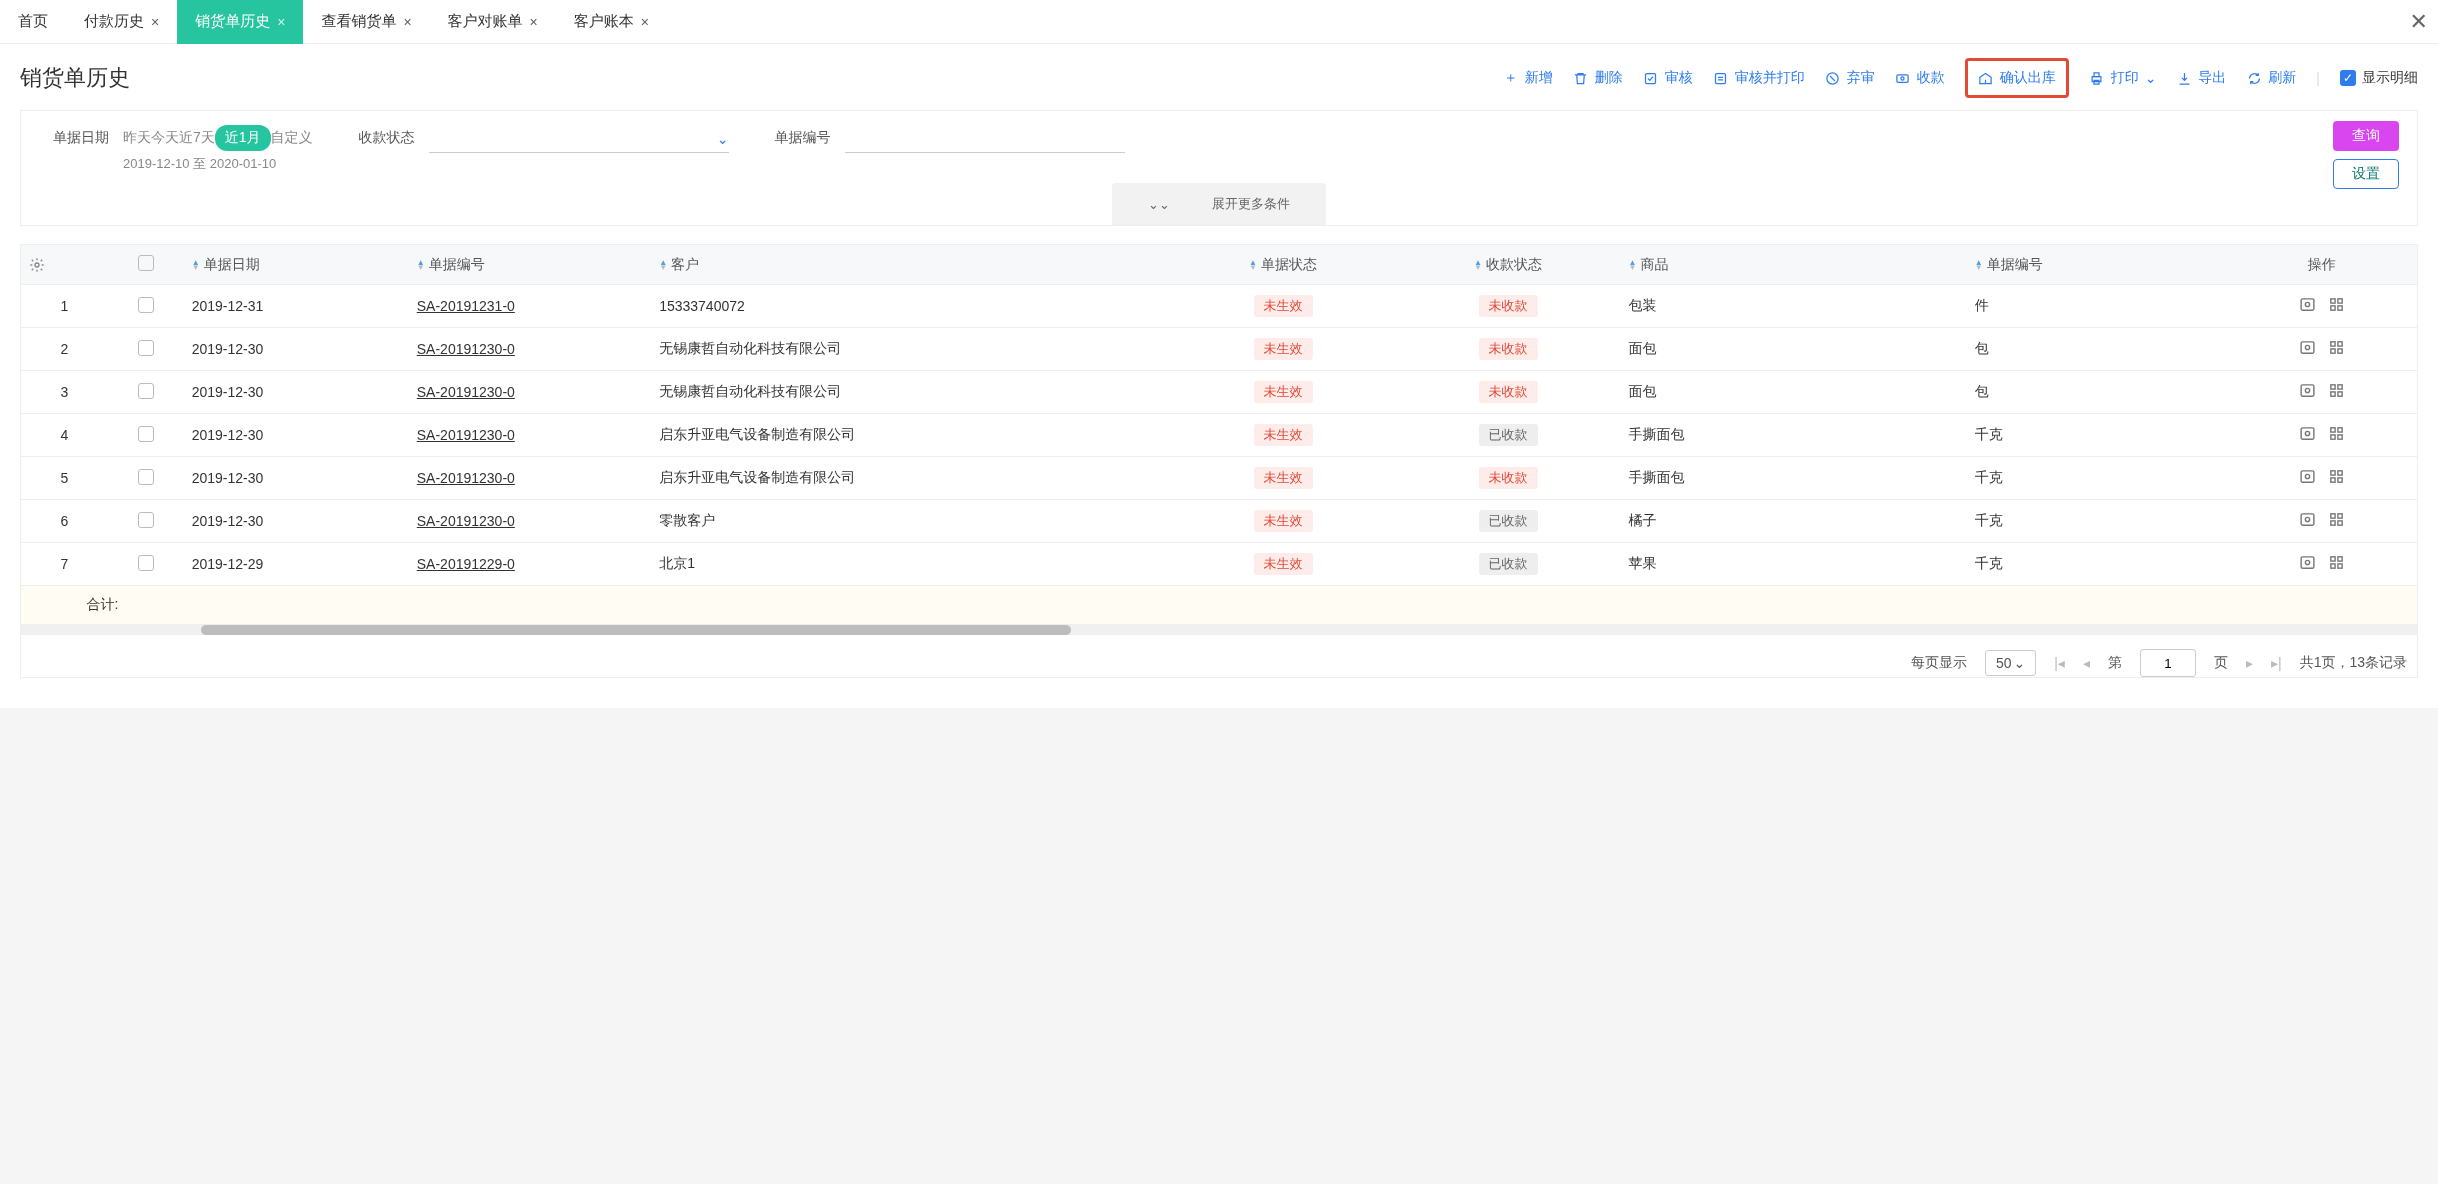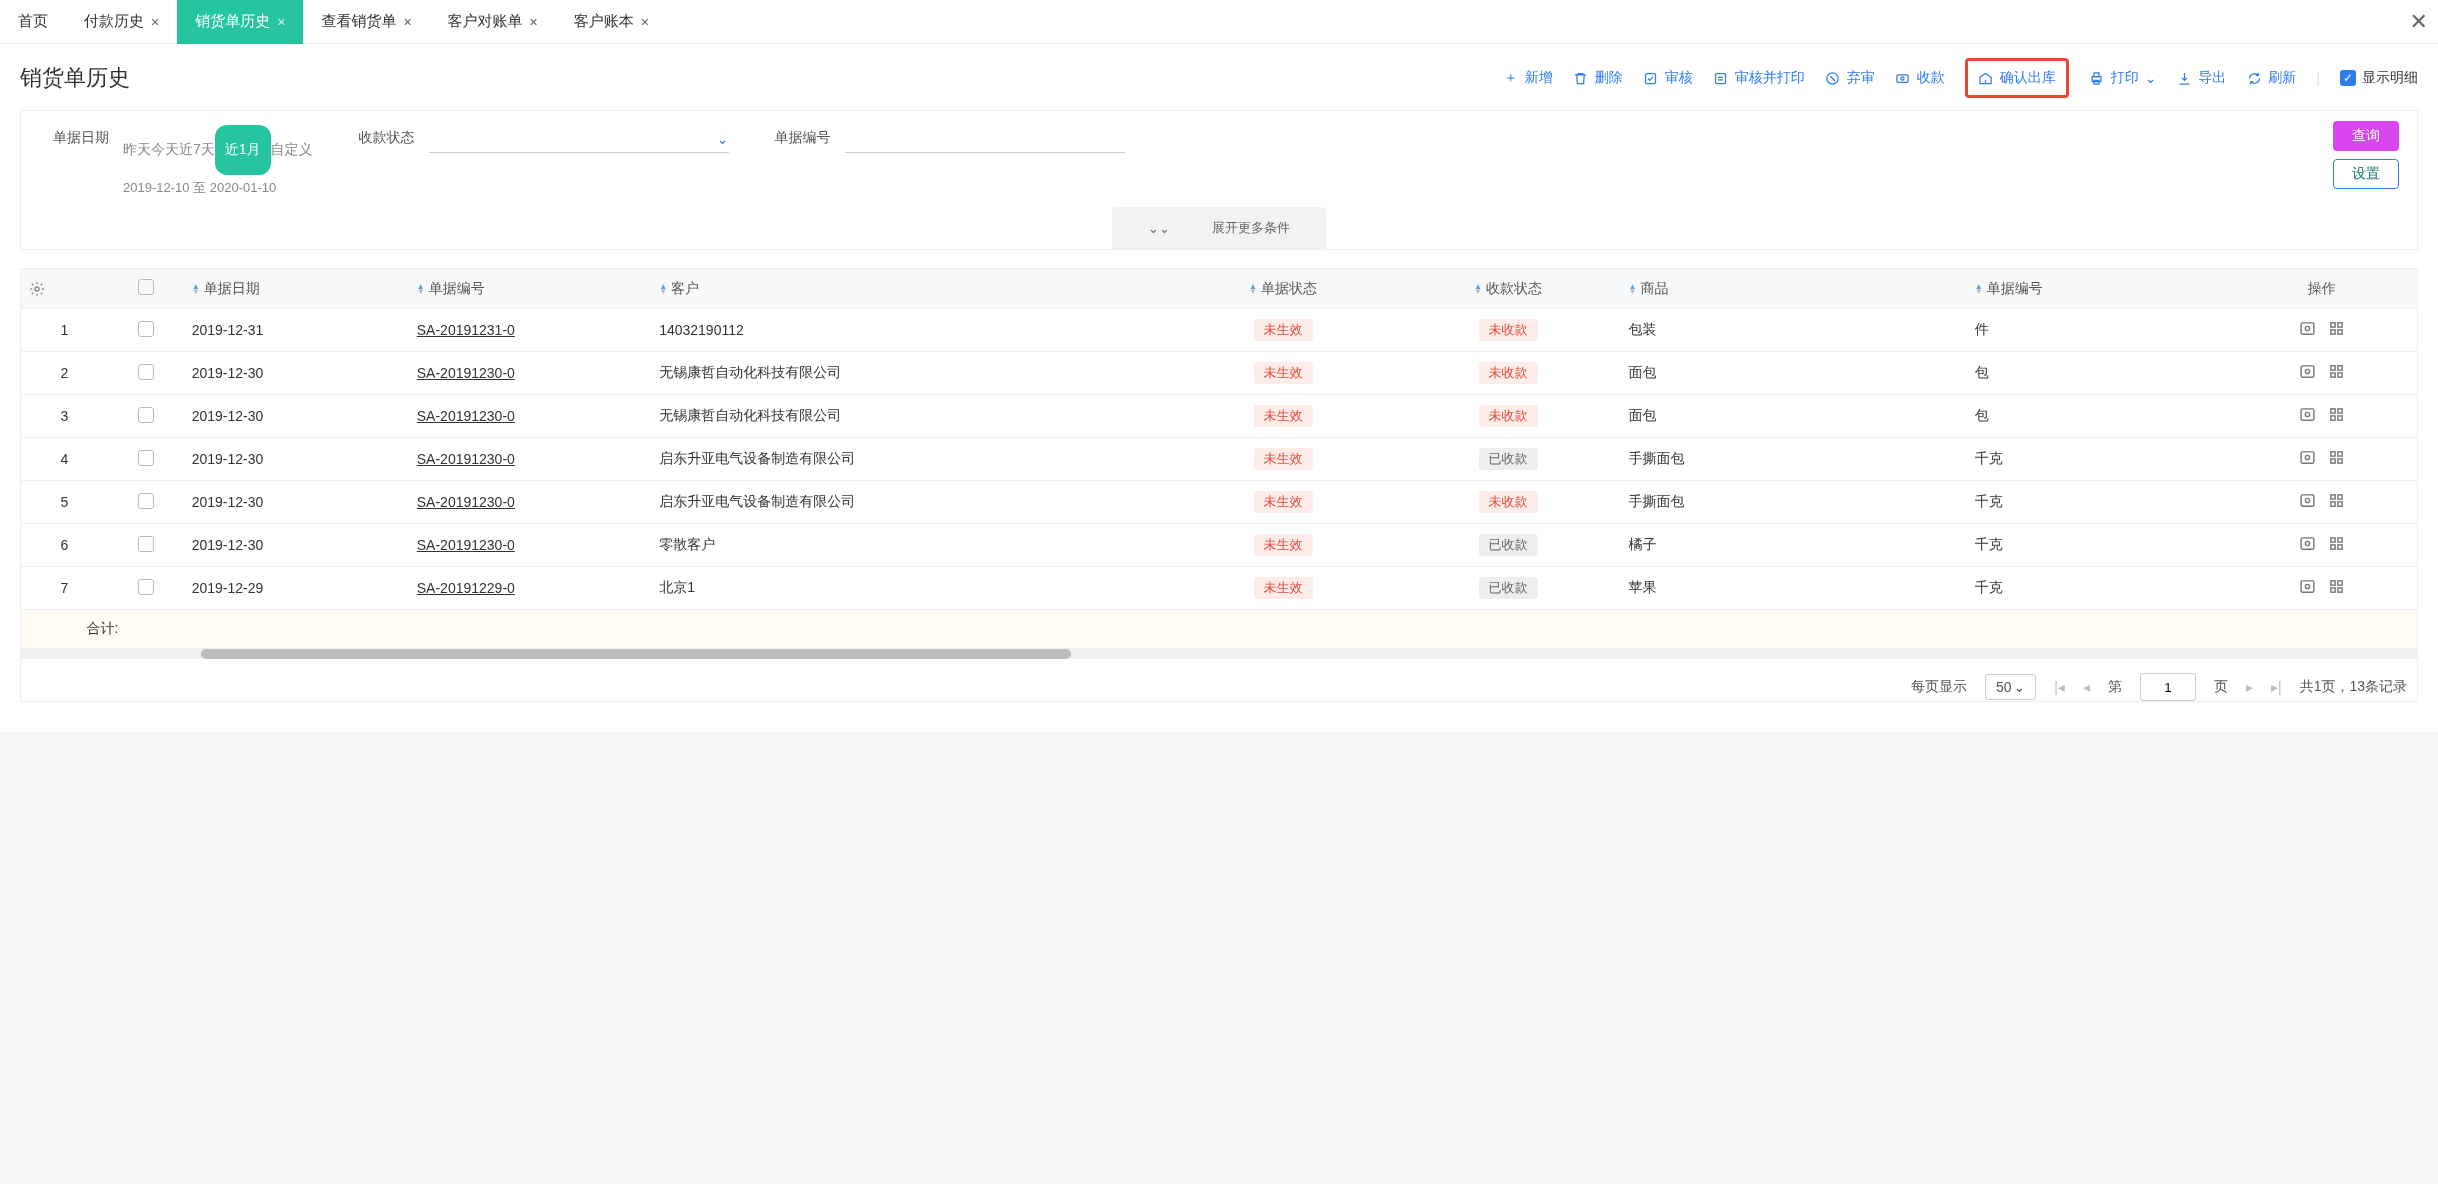"近1月" .date-quick .sel { padding: 16px 10px -> 4px 10px }
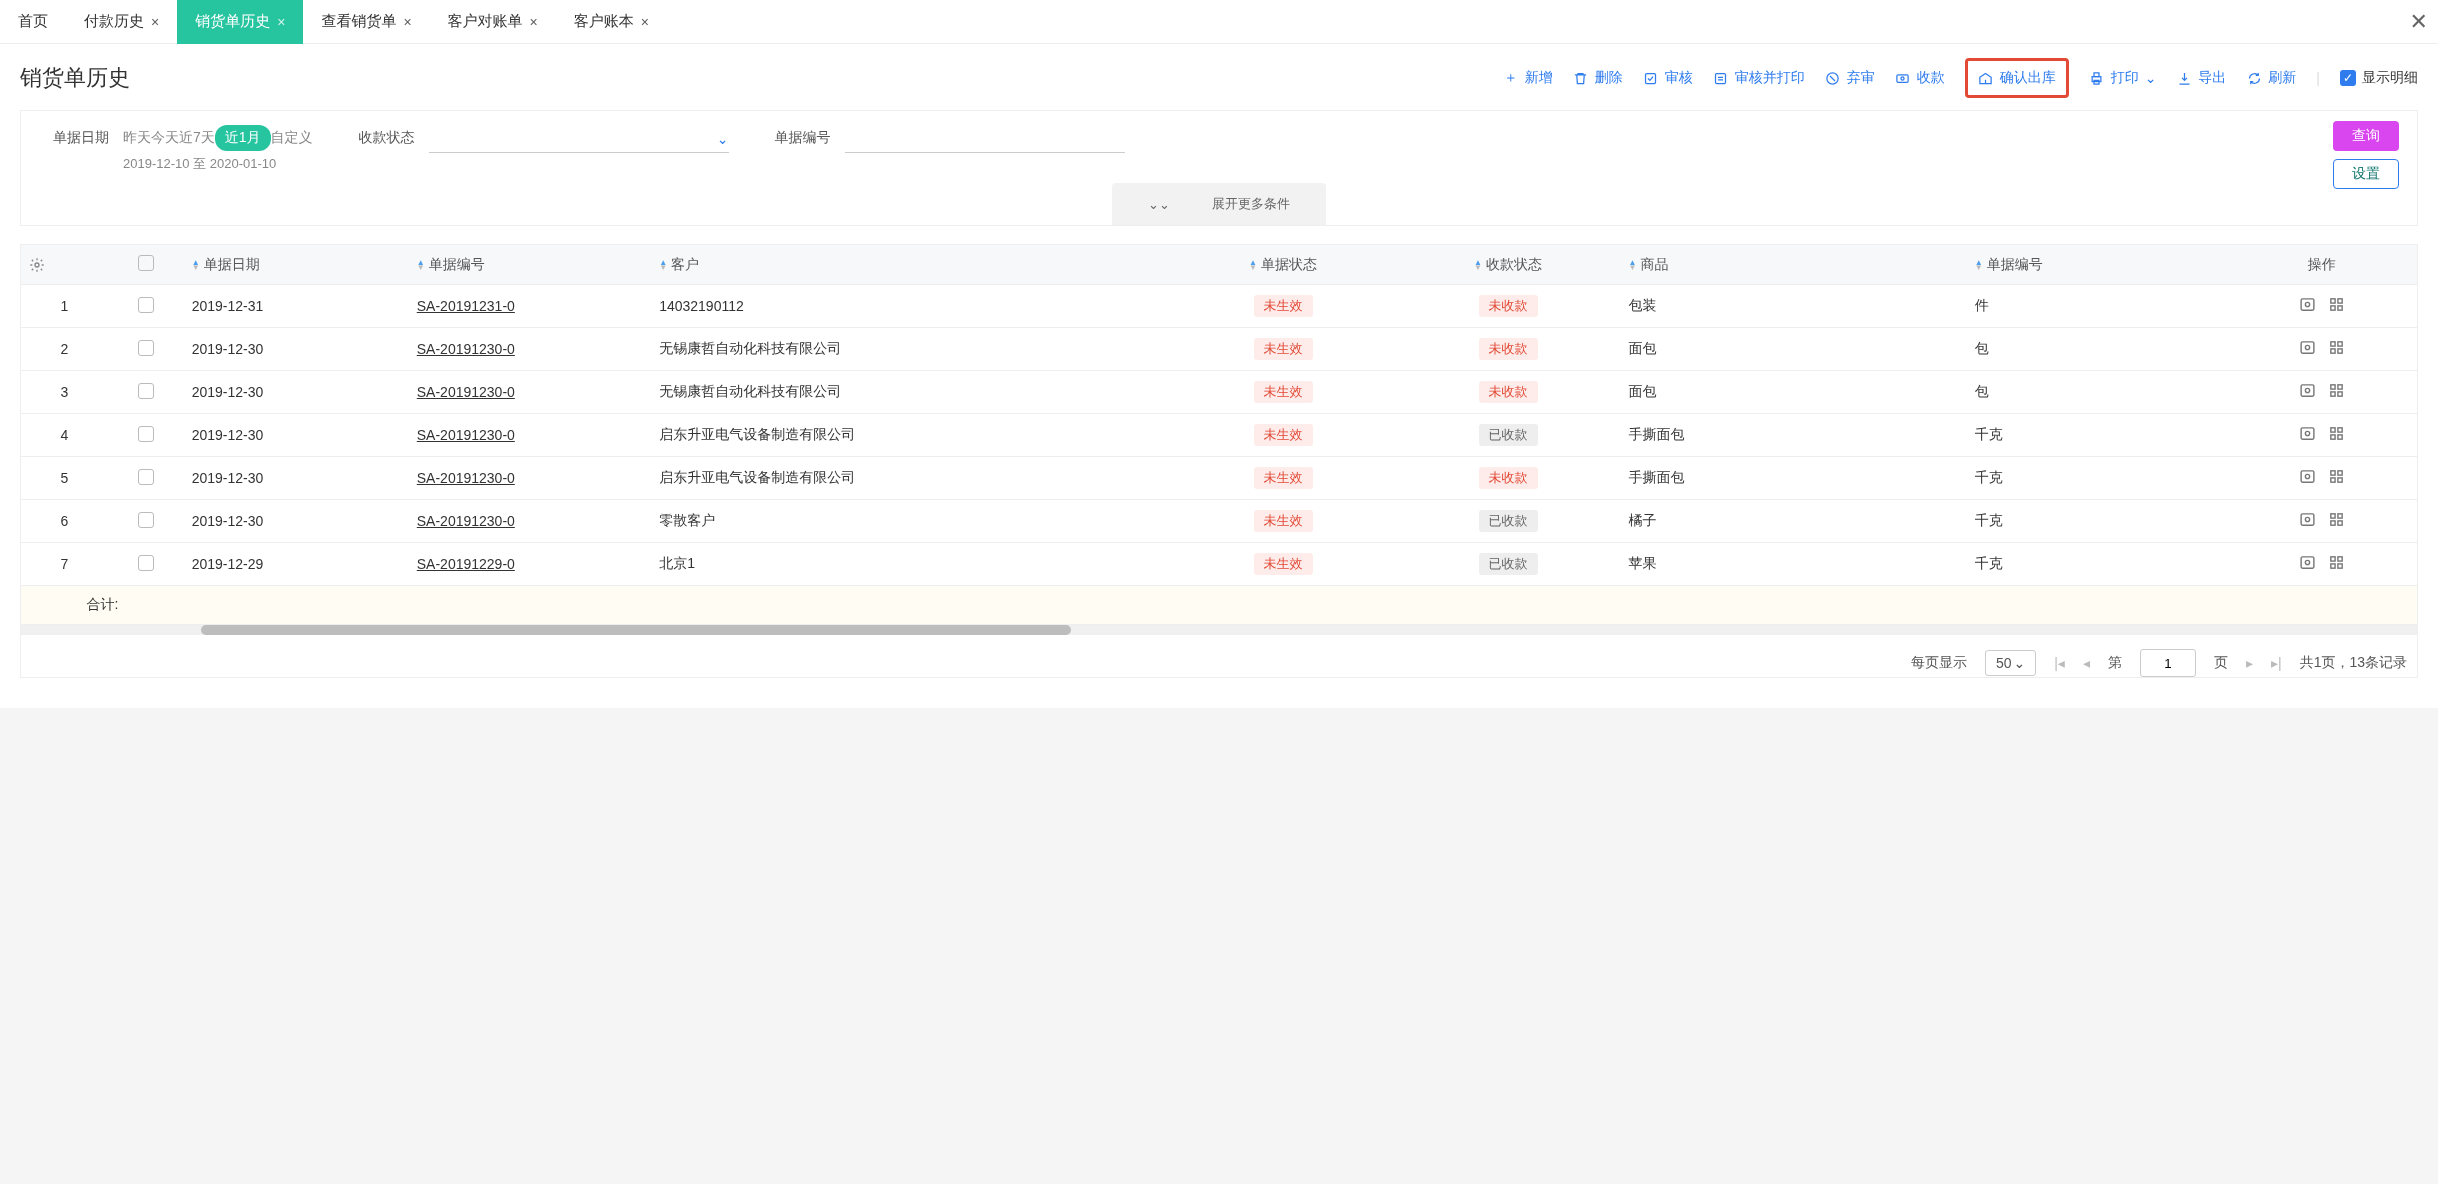"14032190112" td { text: 14032190112 -> 15333740072 }
